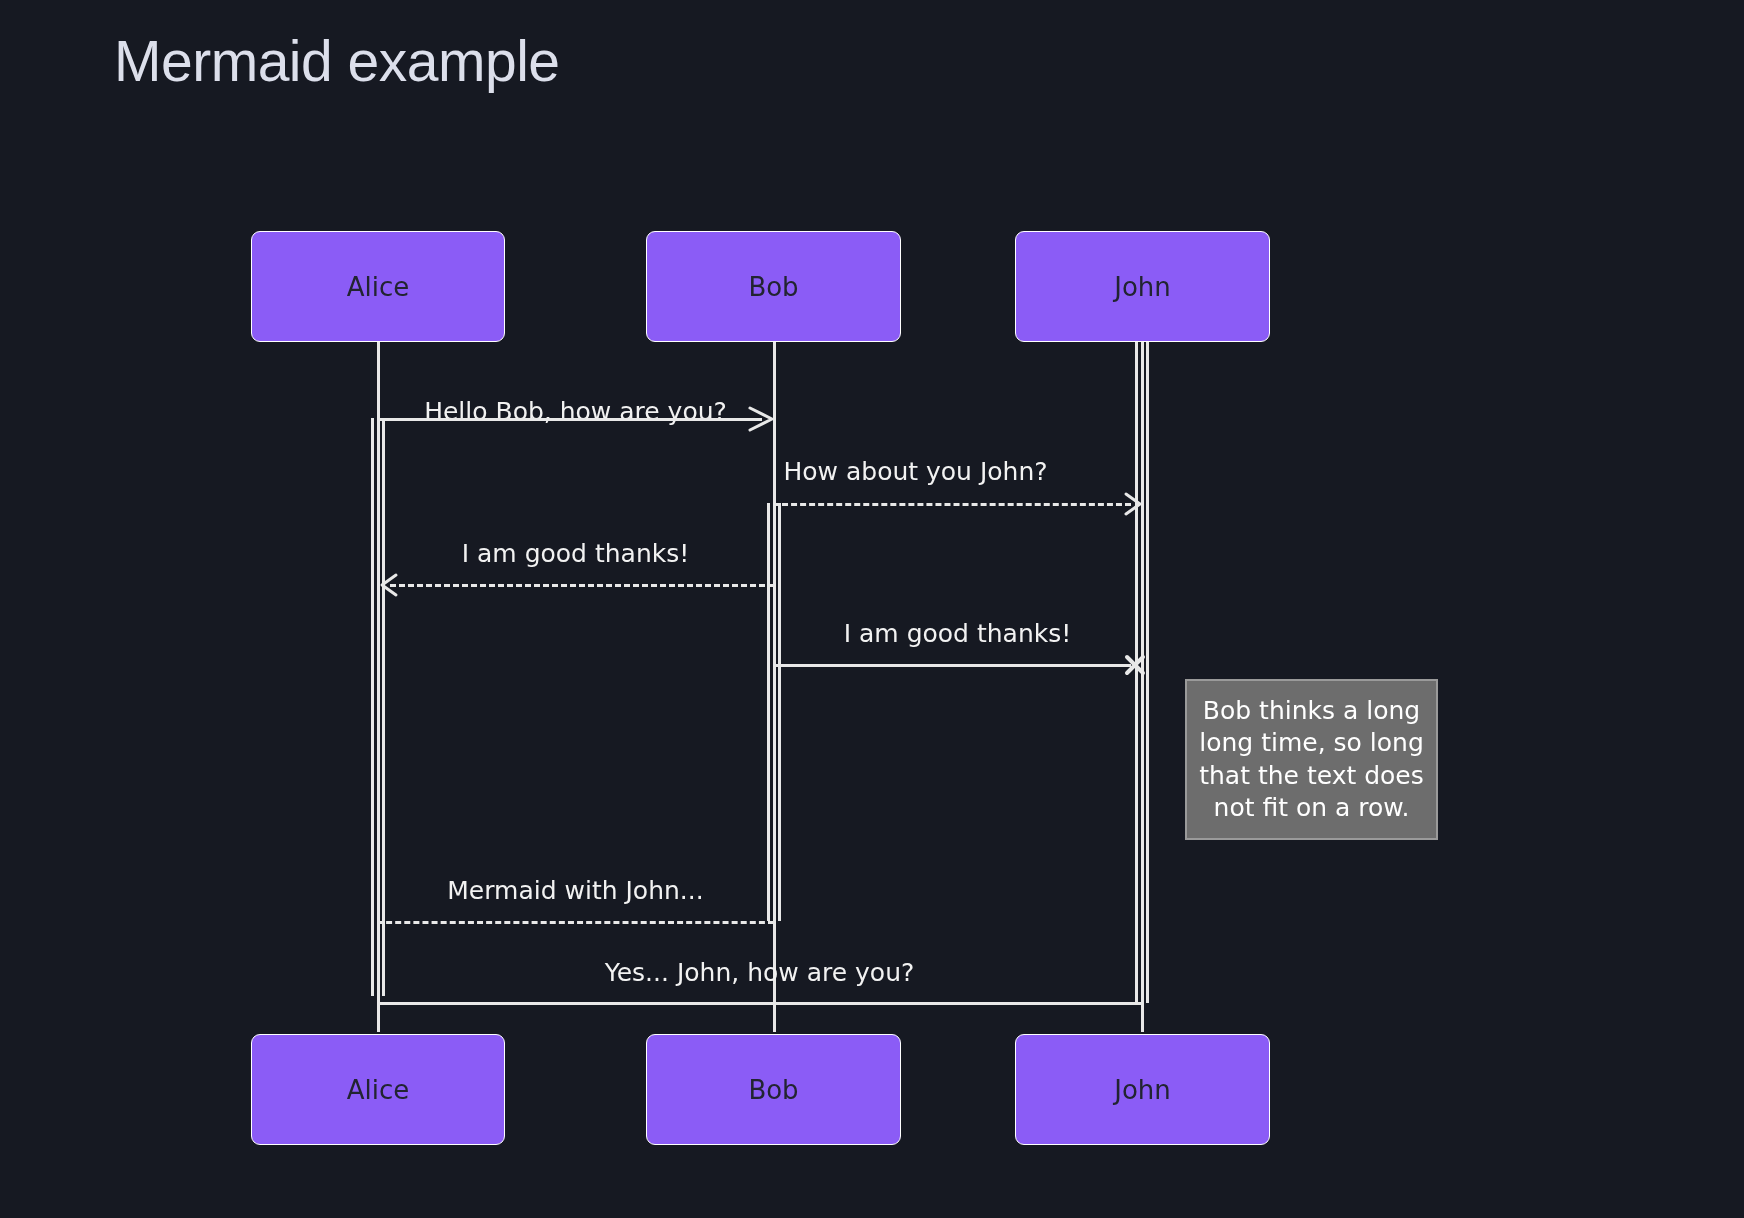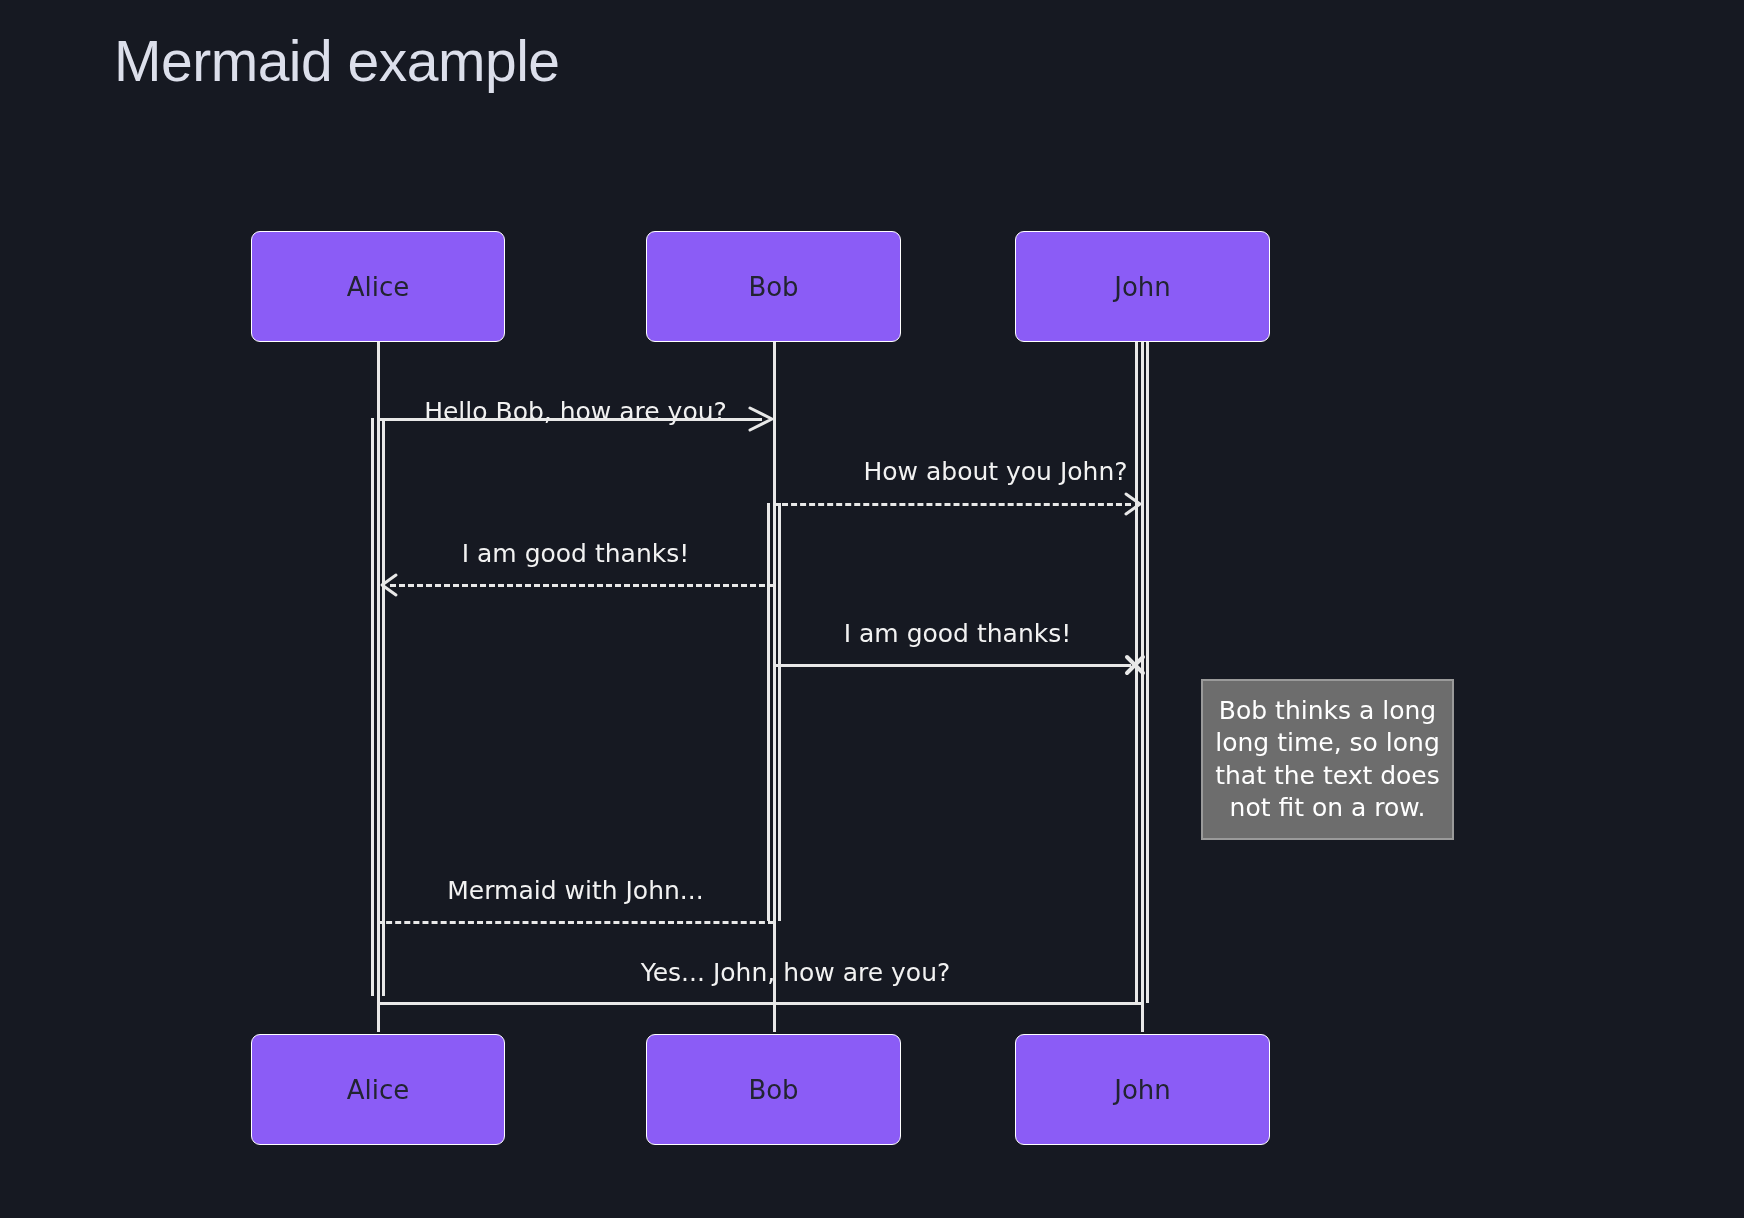"How about you John?" div.msg-label { left: 811px -> 731px }
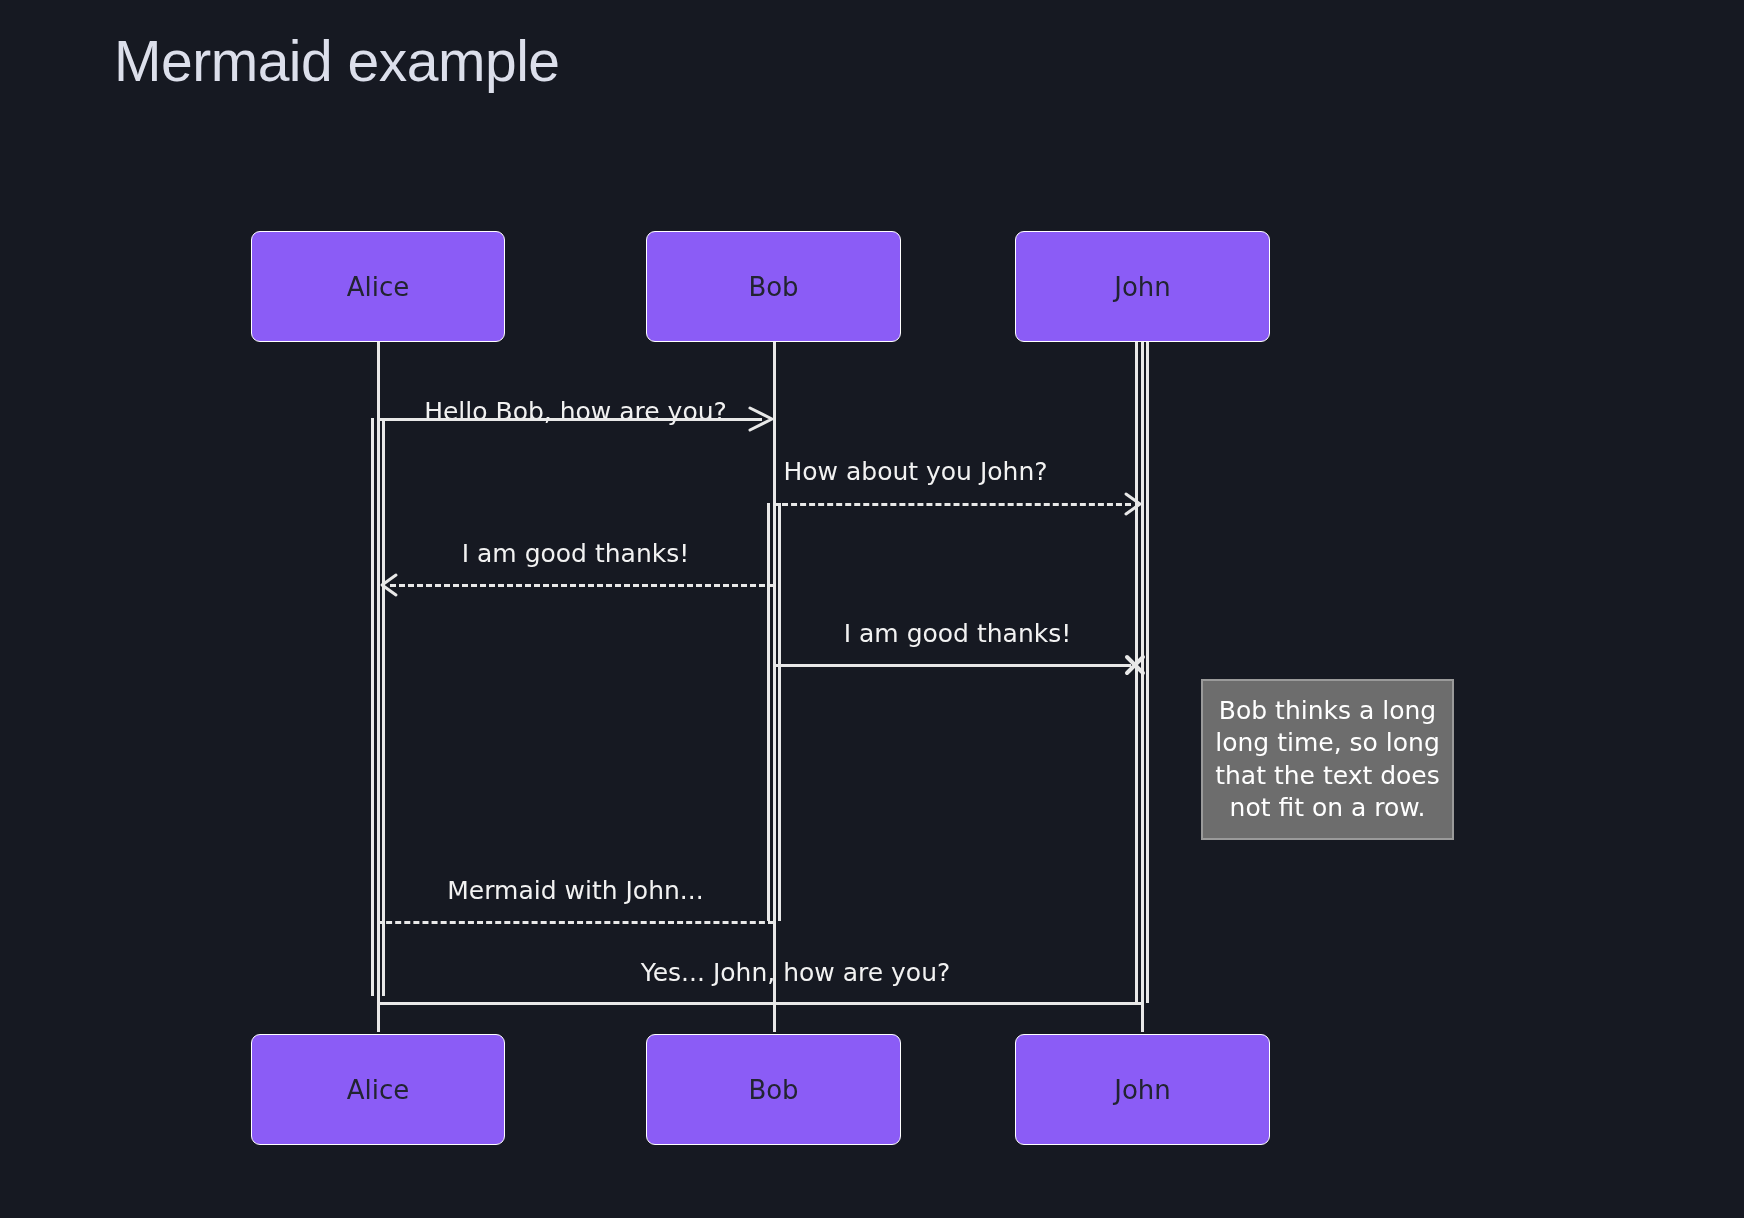"Bob thinks a long long" .note-box { margin-left: 16px -> none }
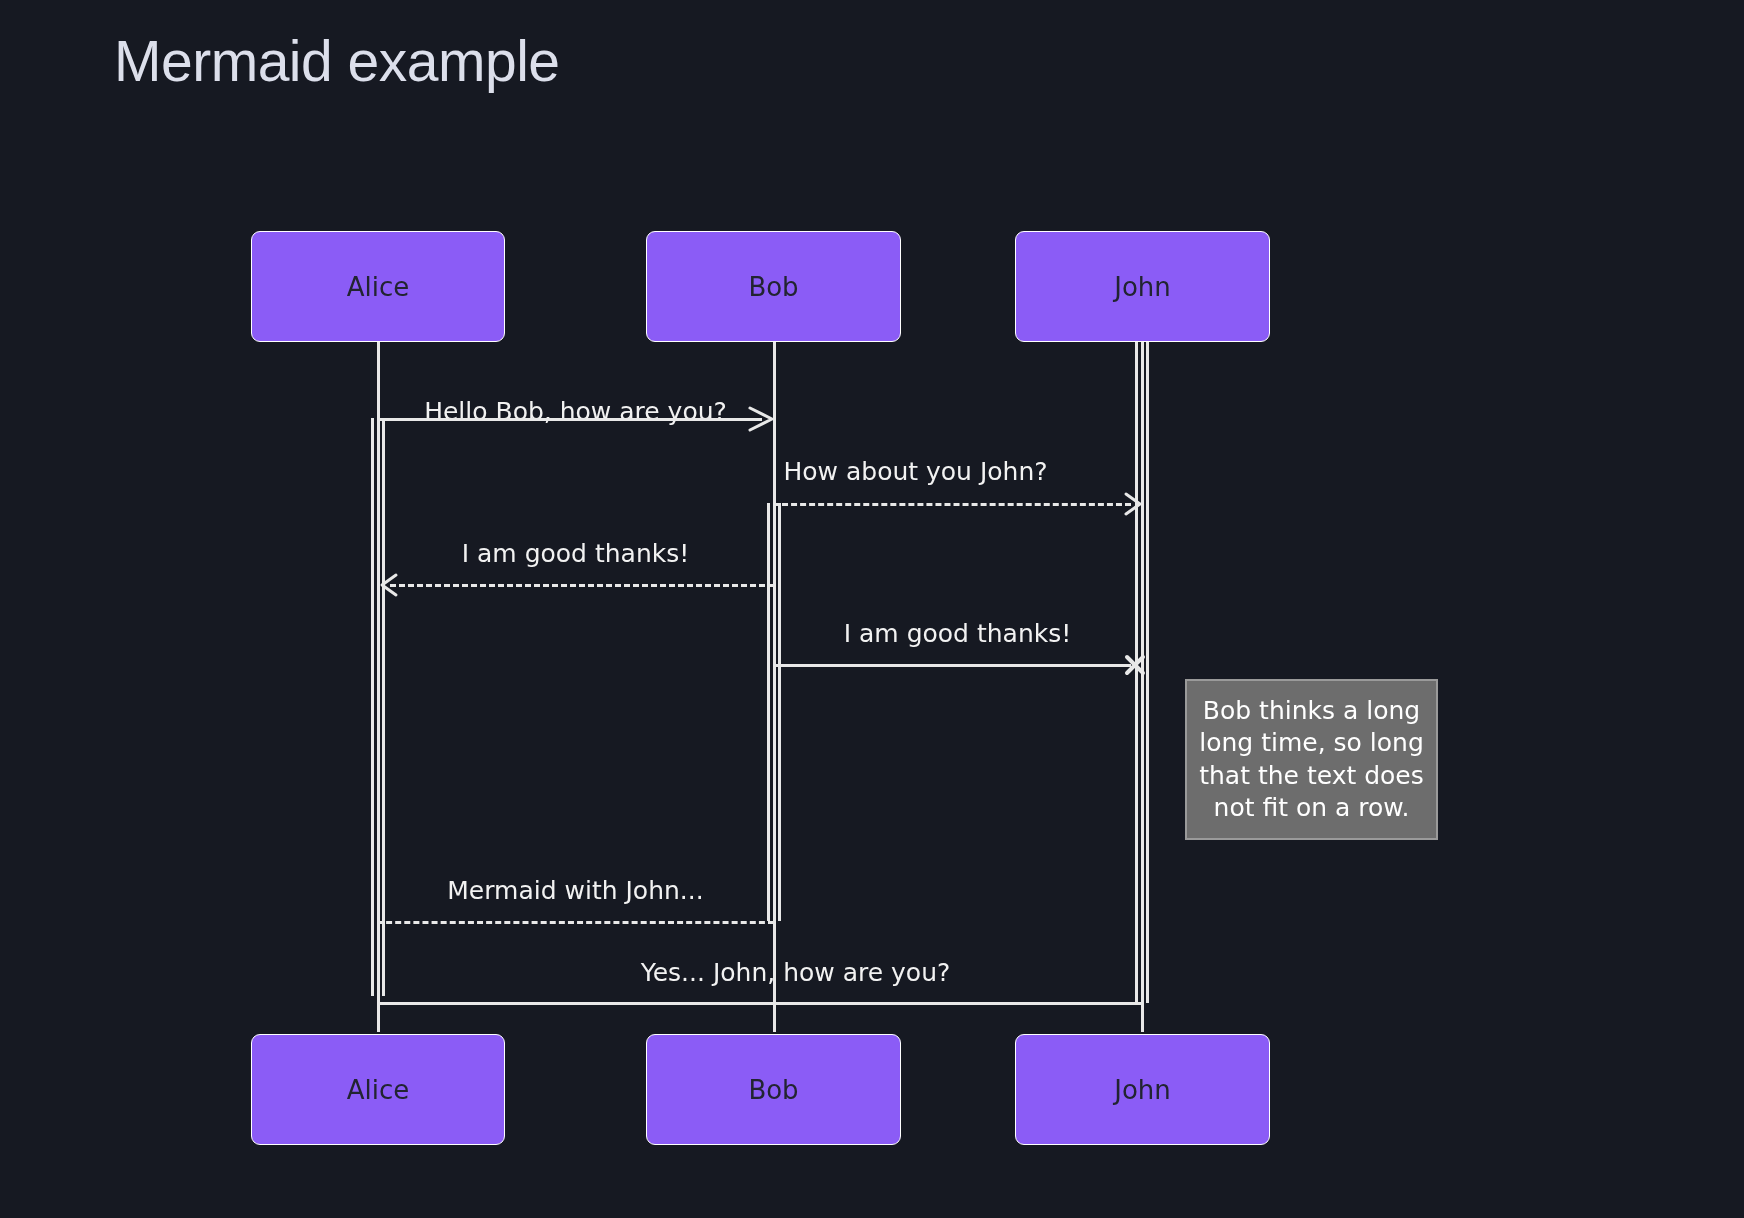"Yes... John, how are you?" div.msg-label { padding-left: 36px -> none }
